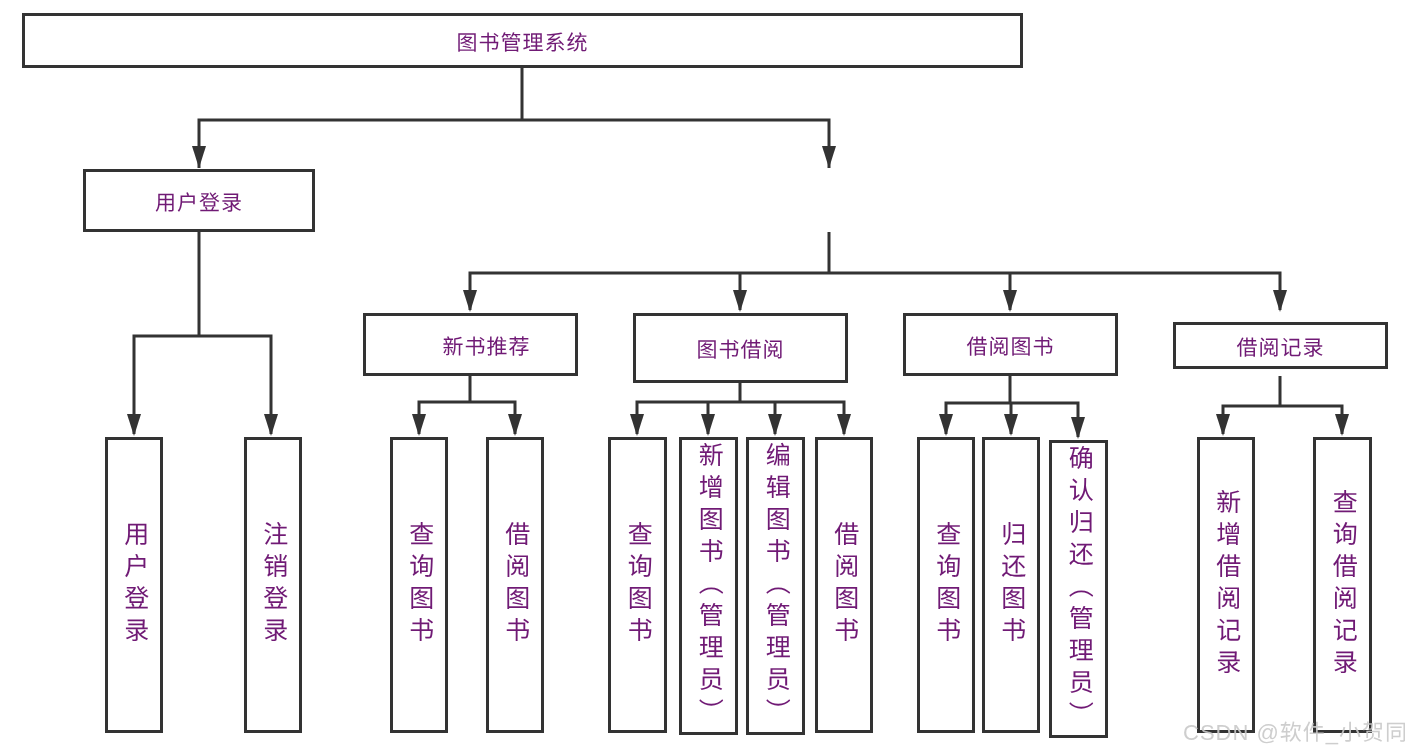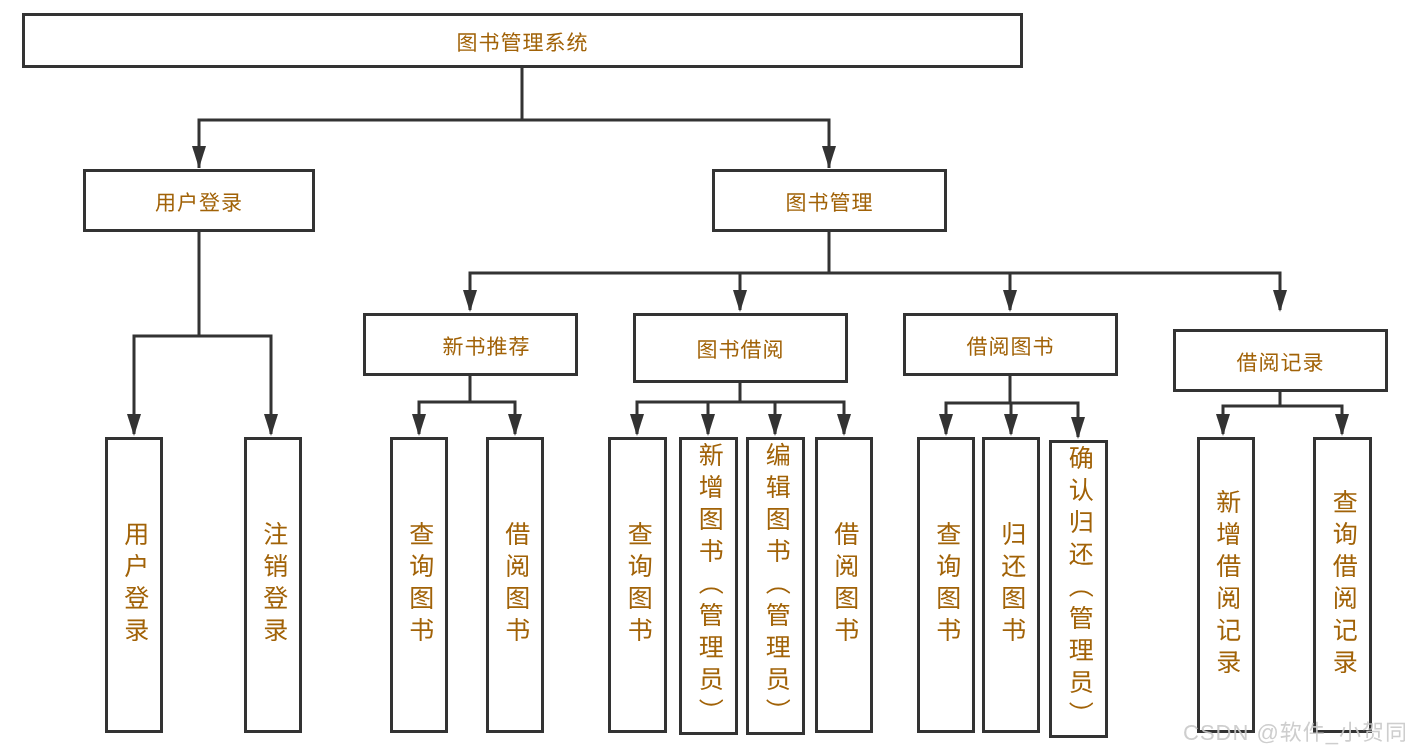"图书管理系统" .box { color: #a16207 -> #701a75 }
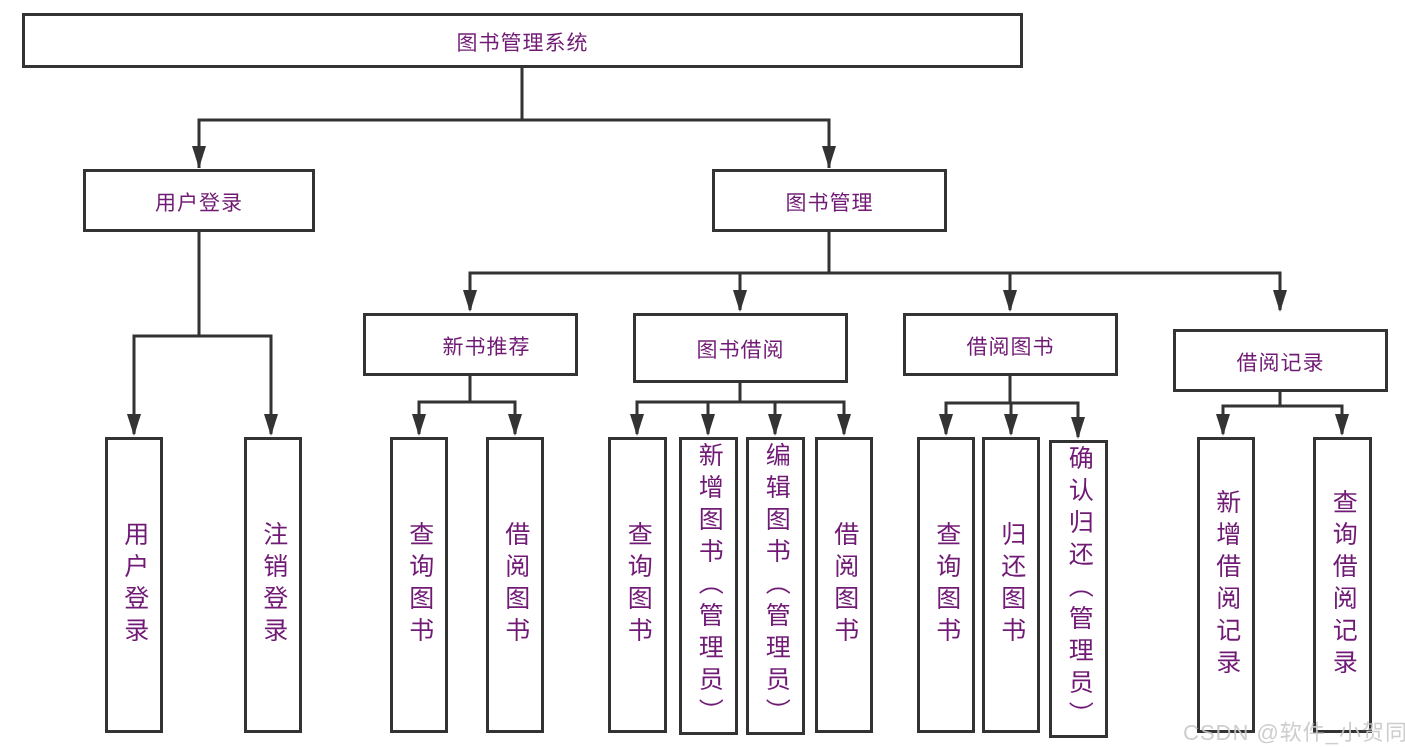"图书管理" div.box { html: <div>图书管理</div> -> none }
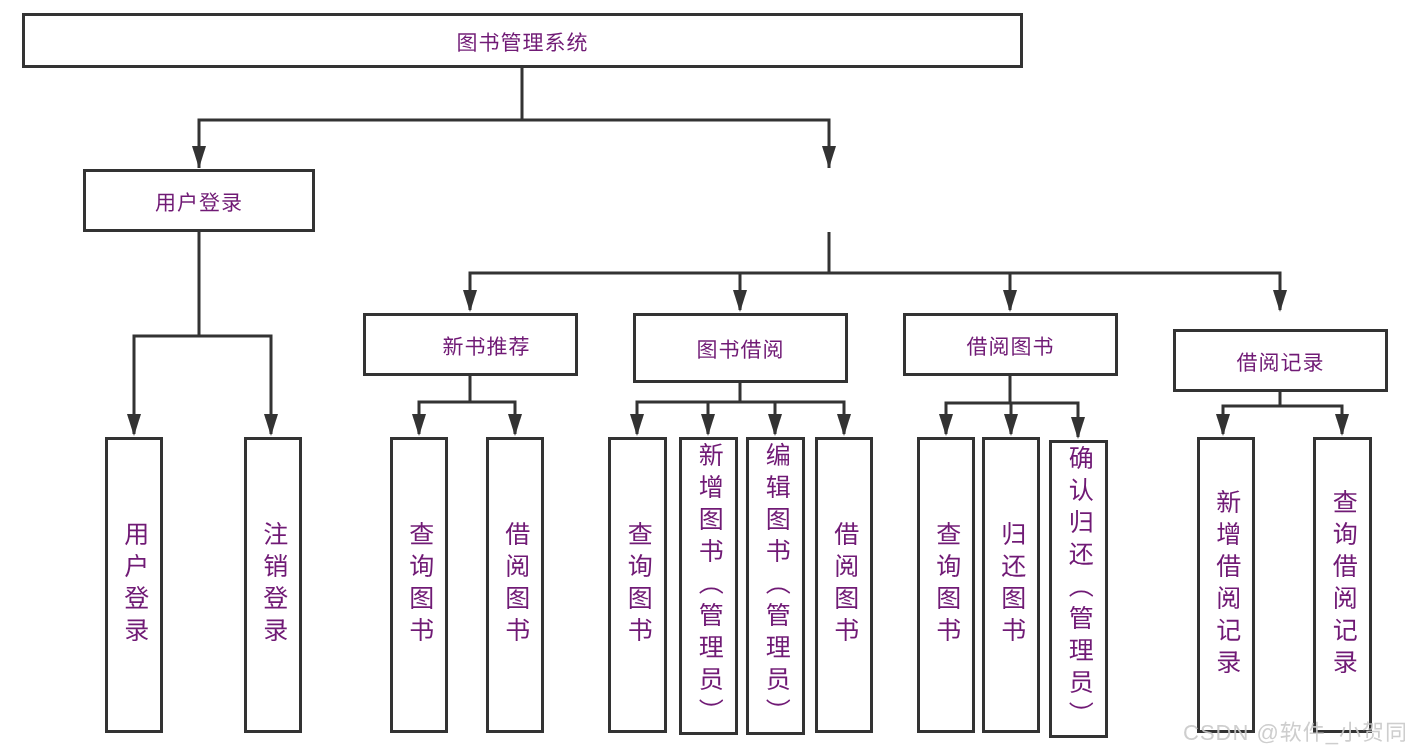"借阅记录" div.box { height: 63px -> 47px; top: 329px -> 322px }
